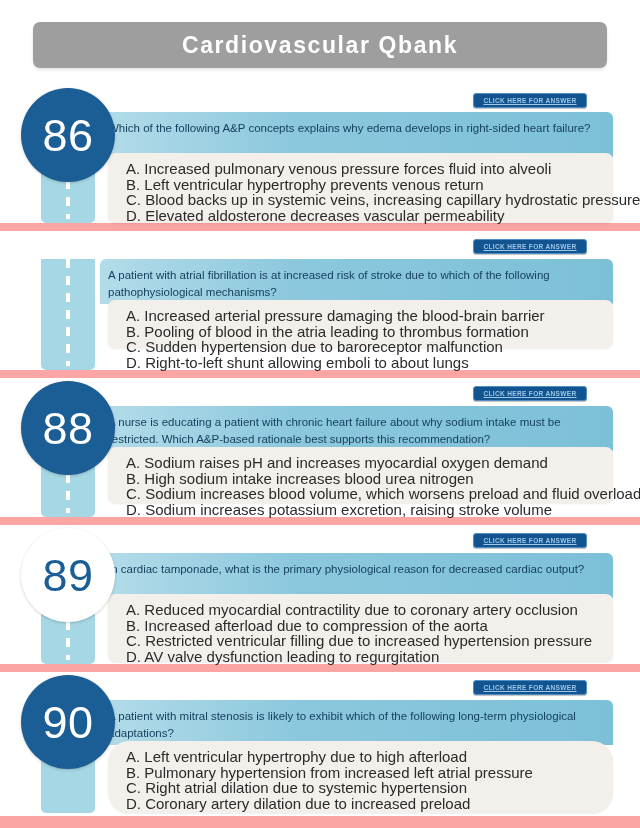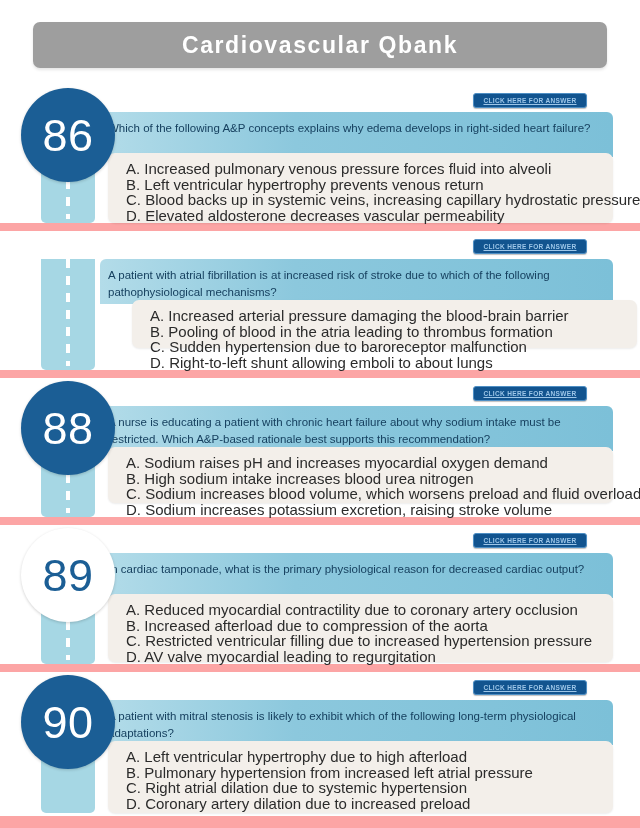"A. Increased arterial pressure damaging" div.abox { margin-left: 24px -> none }
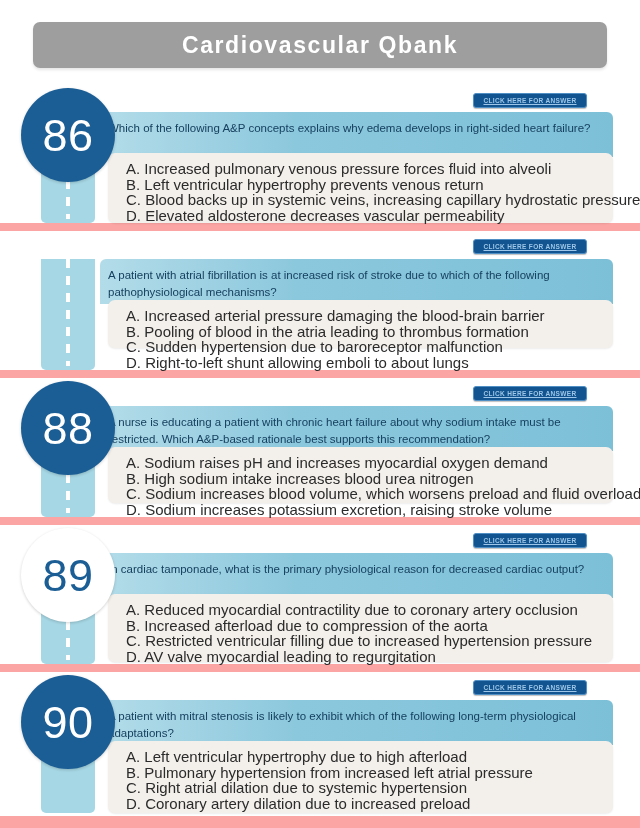"D. AV valve myocardial leading" div.opt { text: myocardial -> dysfunction }
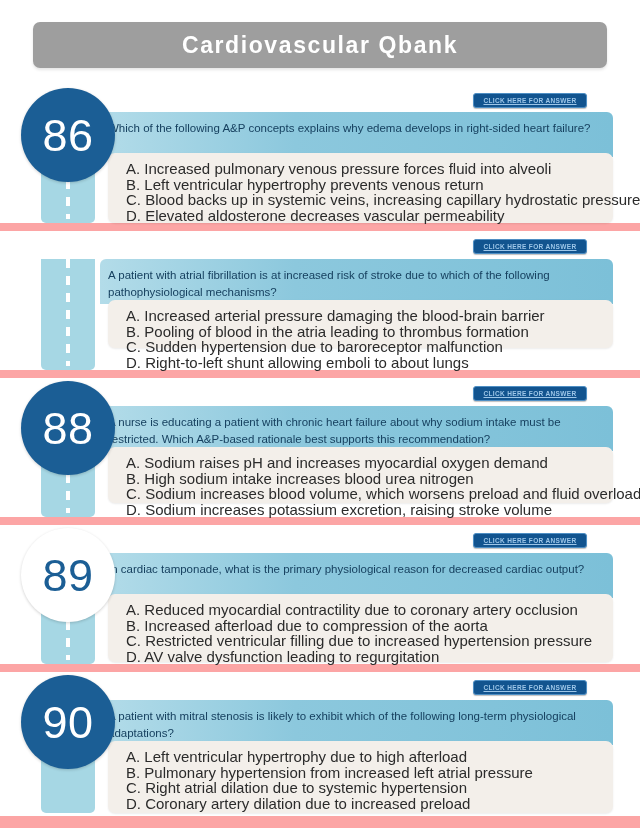"A. Left ventricular hypertrophy due" div.abox { border-radius: none -> 21px }
